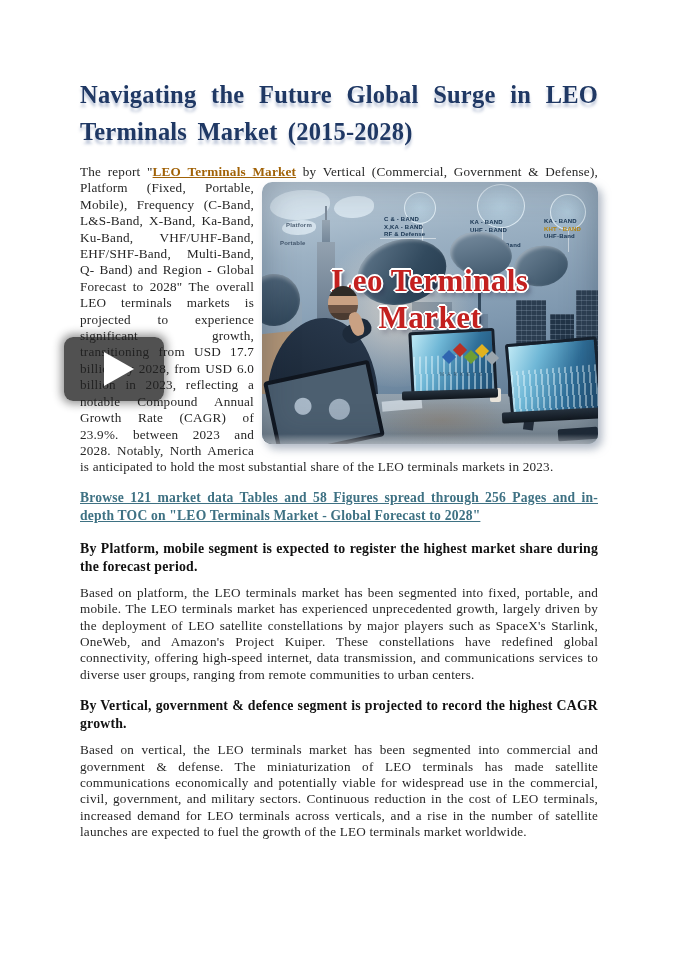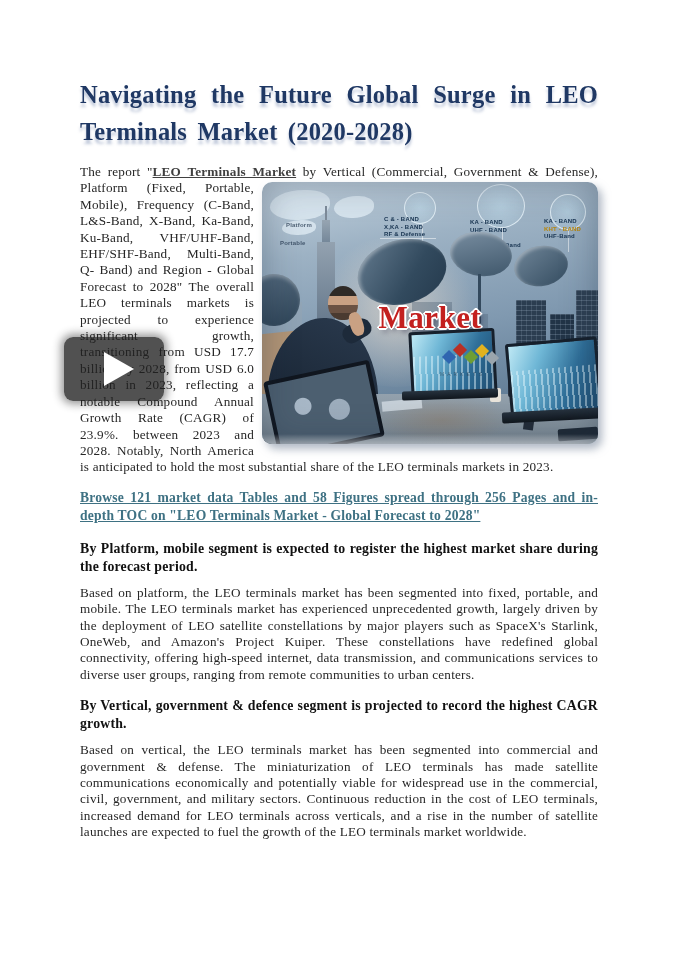"Navigating the Future Global Surge" h1.page-title { text: 2020-2028 -> 2015-2028 }
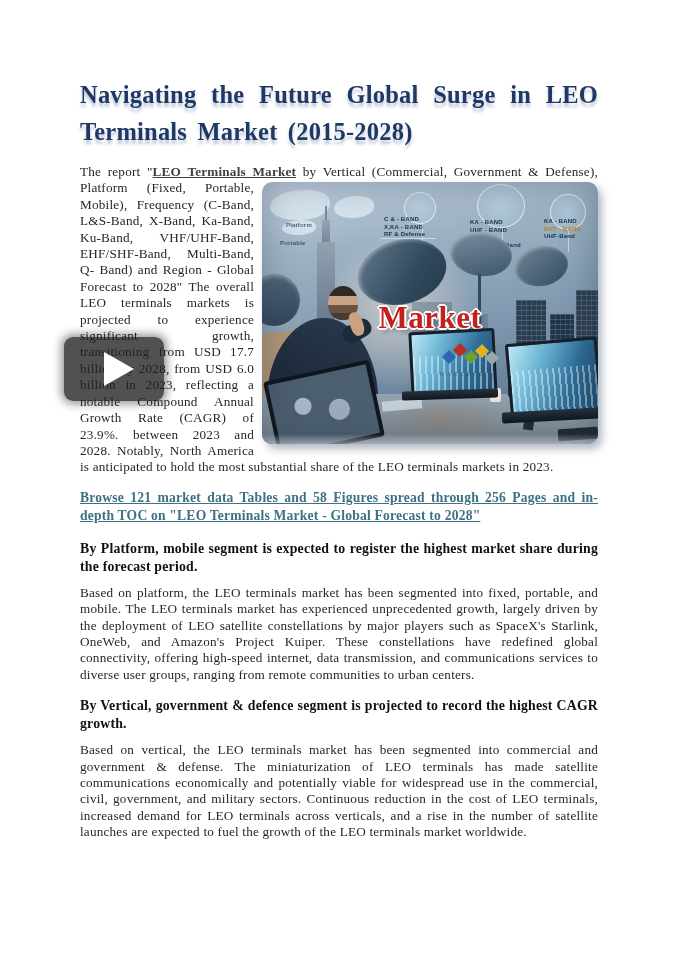"LEO Terminals Market" .report-link { color: #404040 -> #a16207 }
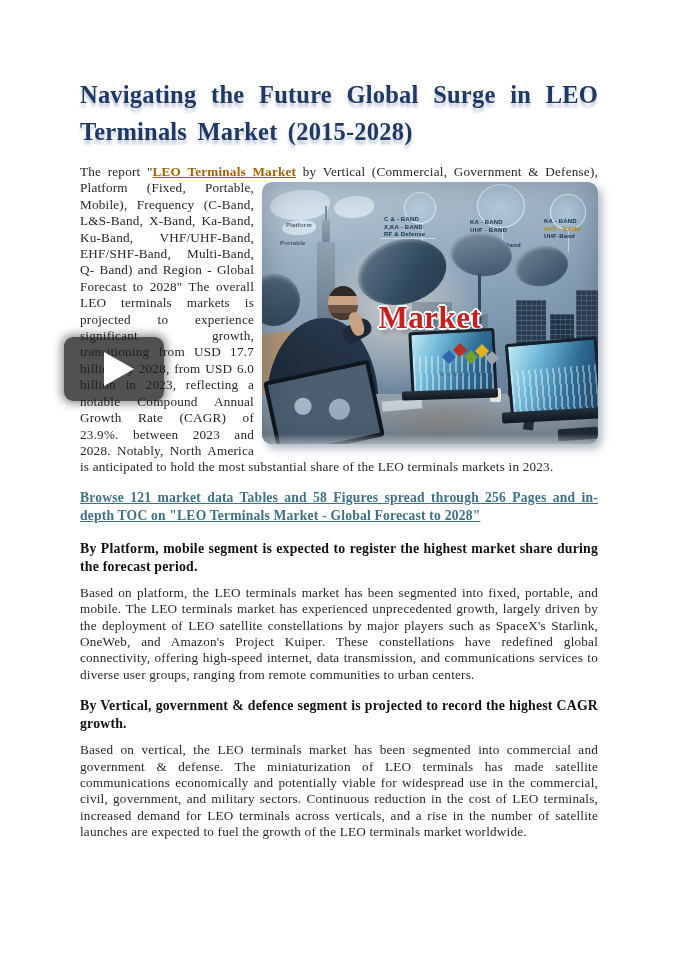"Leo Terminals" span.hx { html: none -> <span>Leo Terminals</span> }
